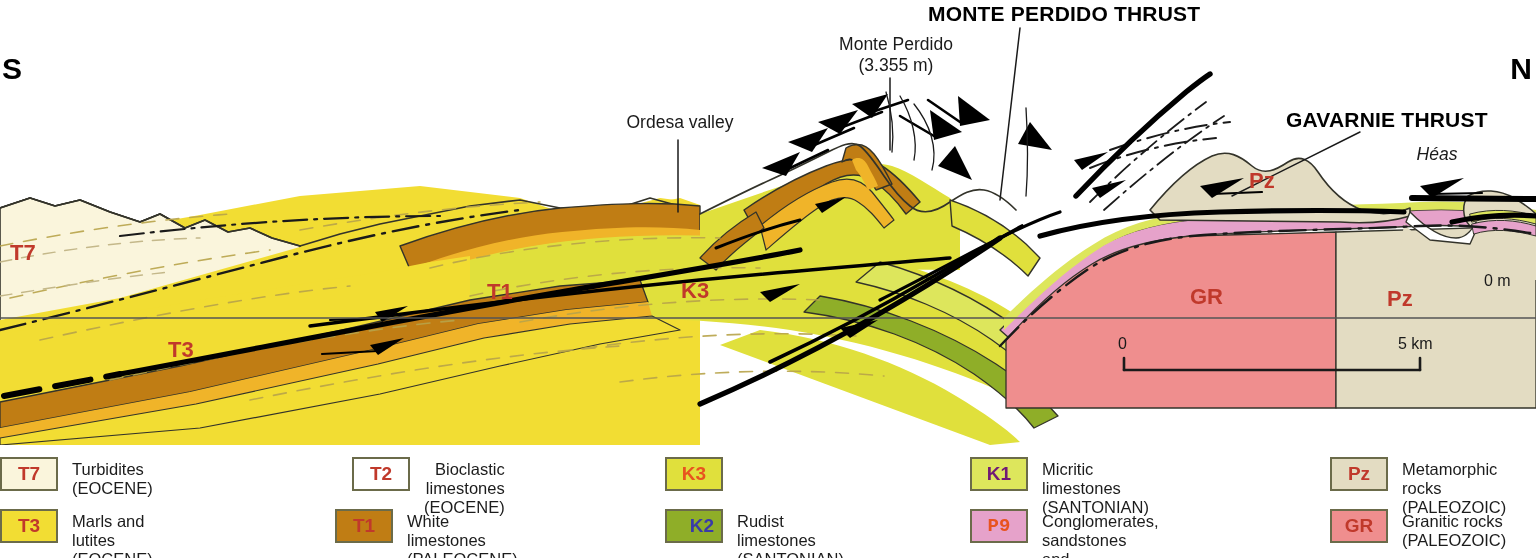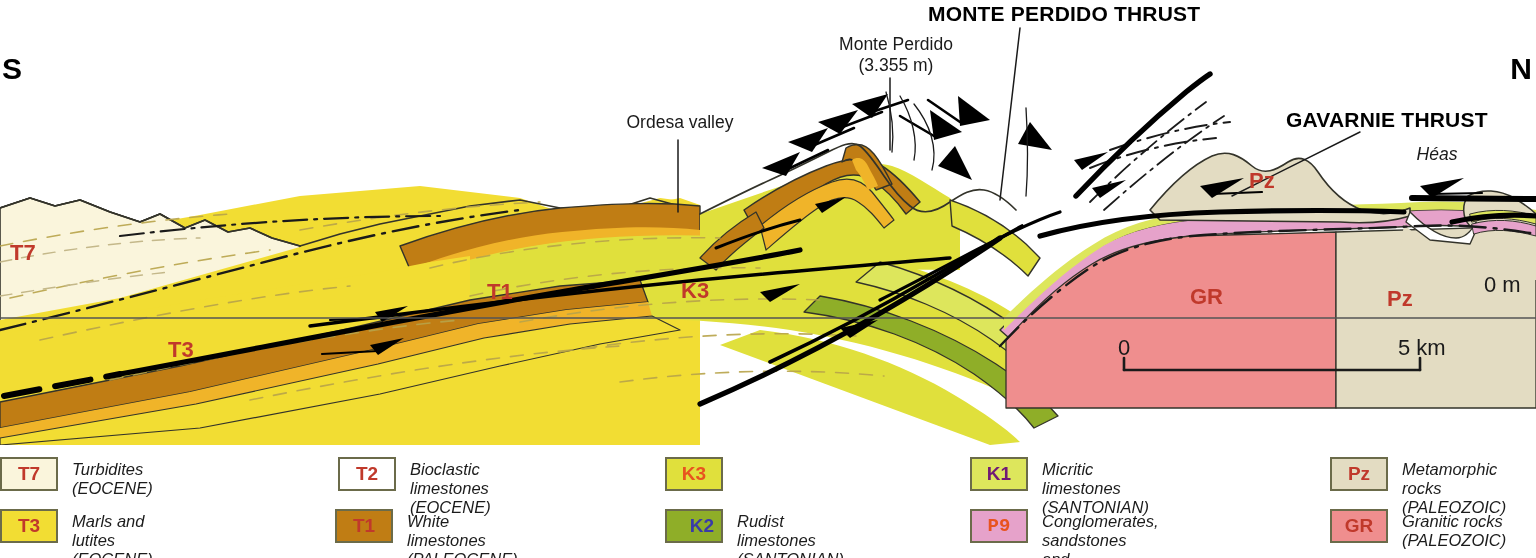"0 m" .scalelbl { font-size: 22px -> 16px }
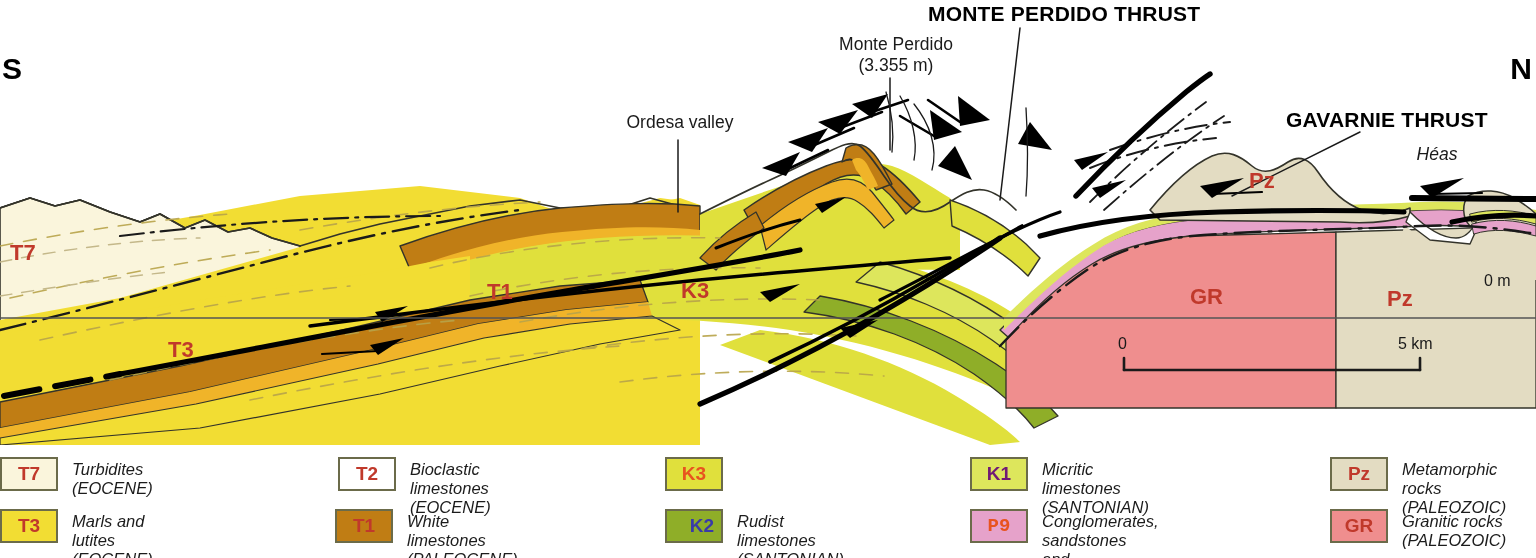"Turbidites (EOCENE)" .lbl { font-style: italic -> none }
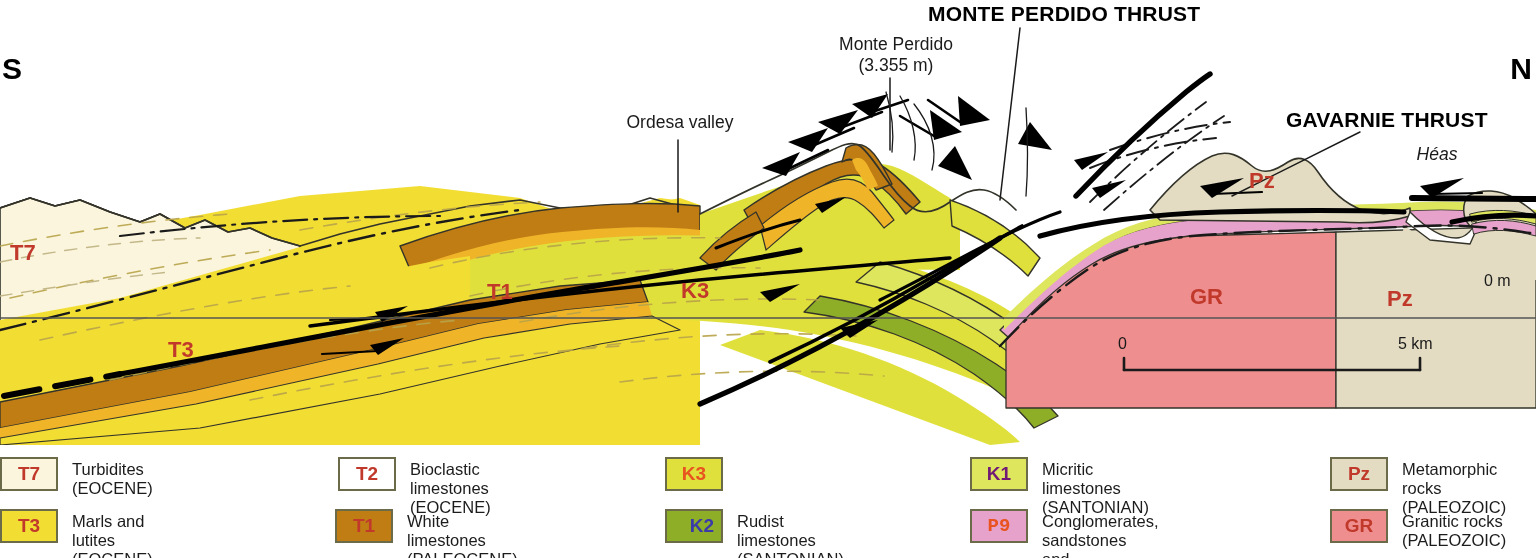"T2" div.lgrow { left: 3px -> 17px; text-align: none -> right }
